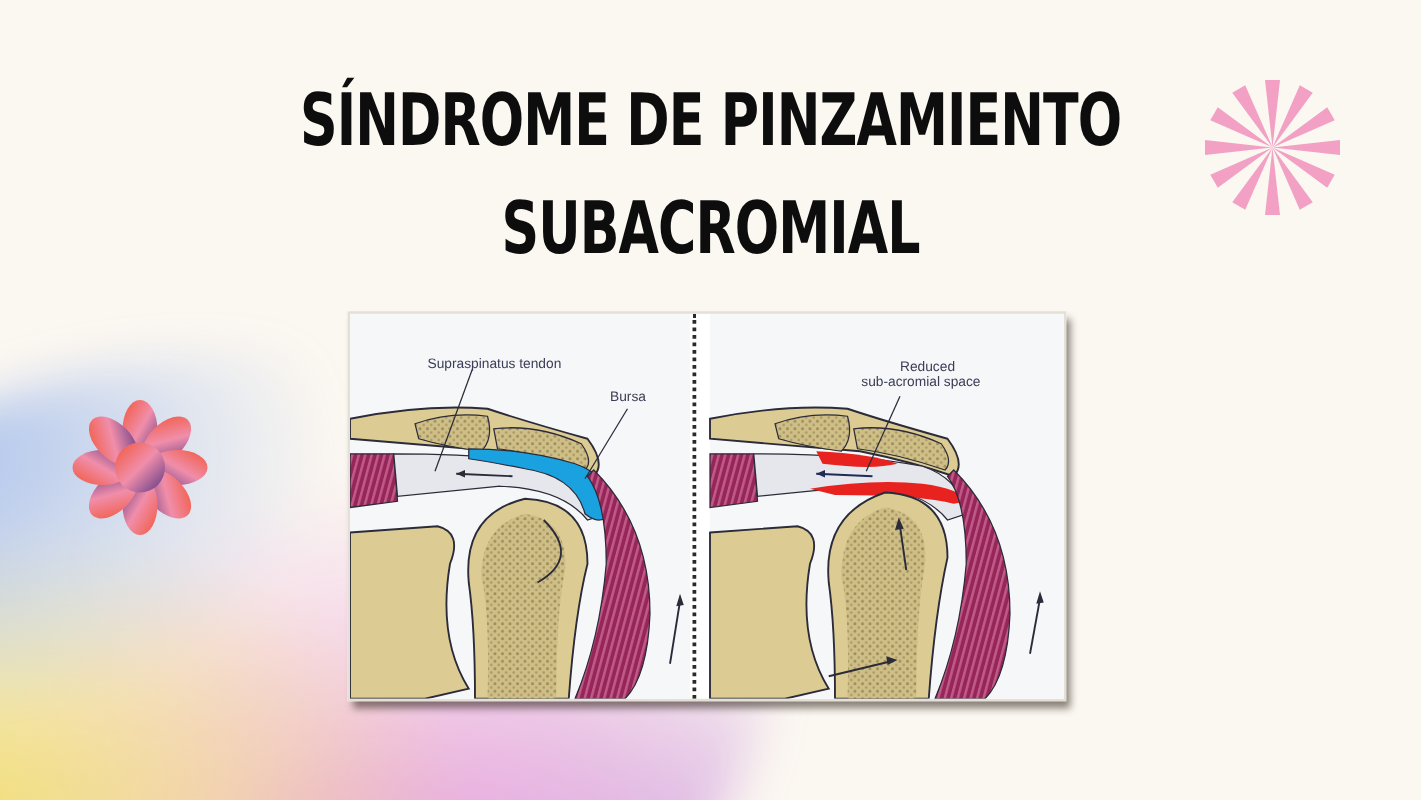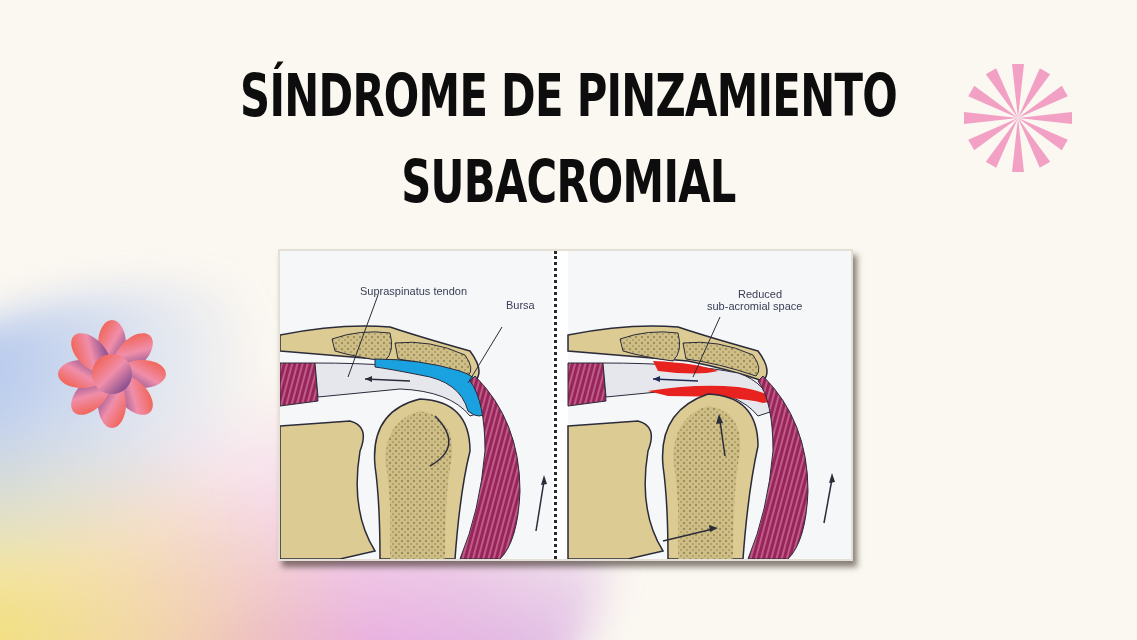"Supraspinatus tendon" .lbl { margin-left: 18px -> none }
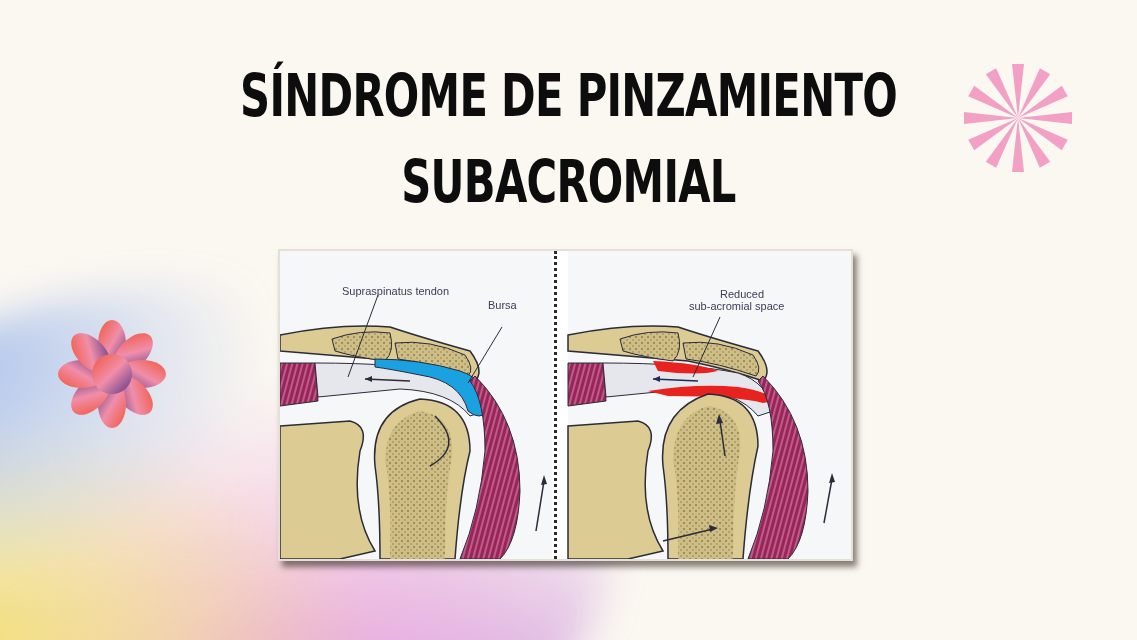"Bursa" div.lbl { top: 48px -> 61px }
